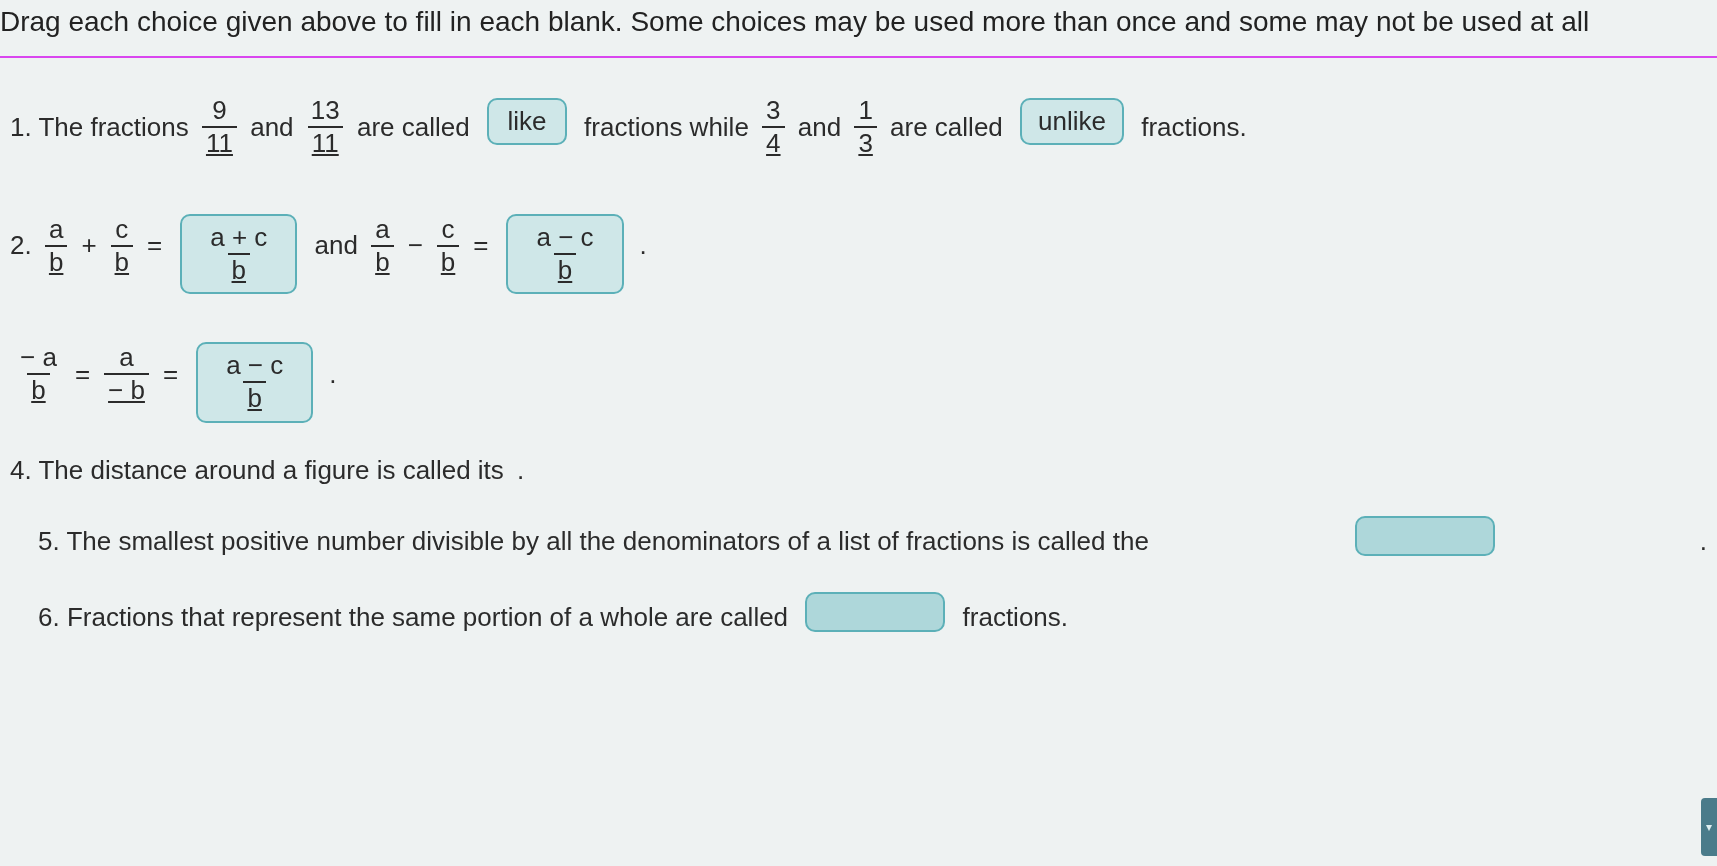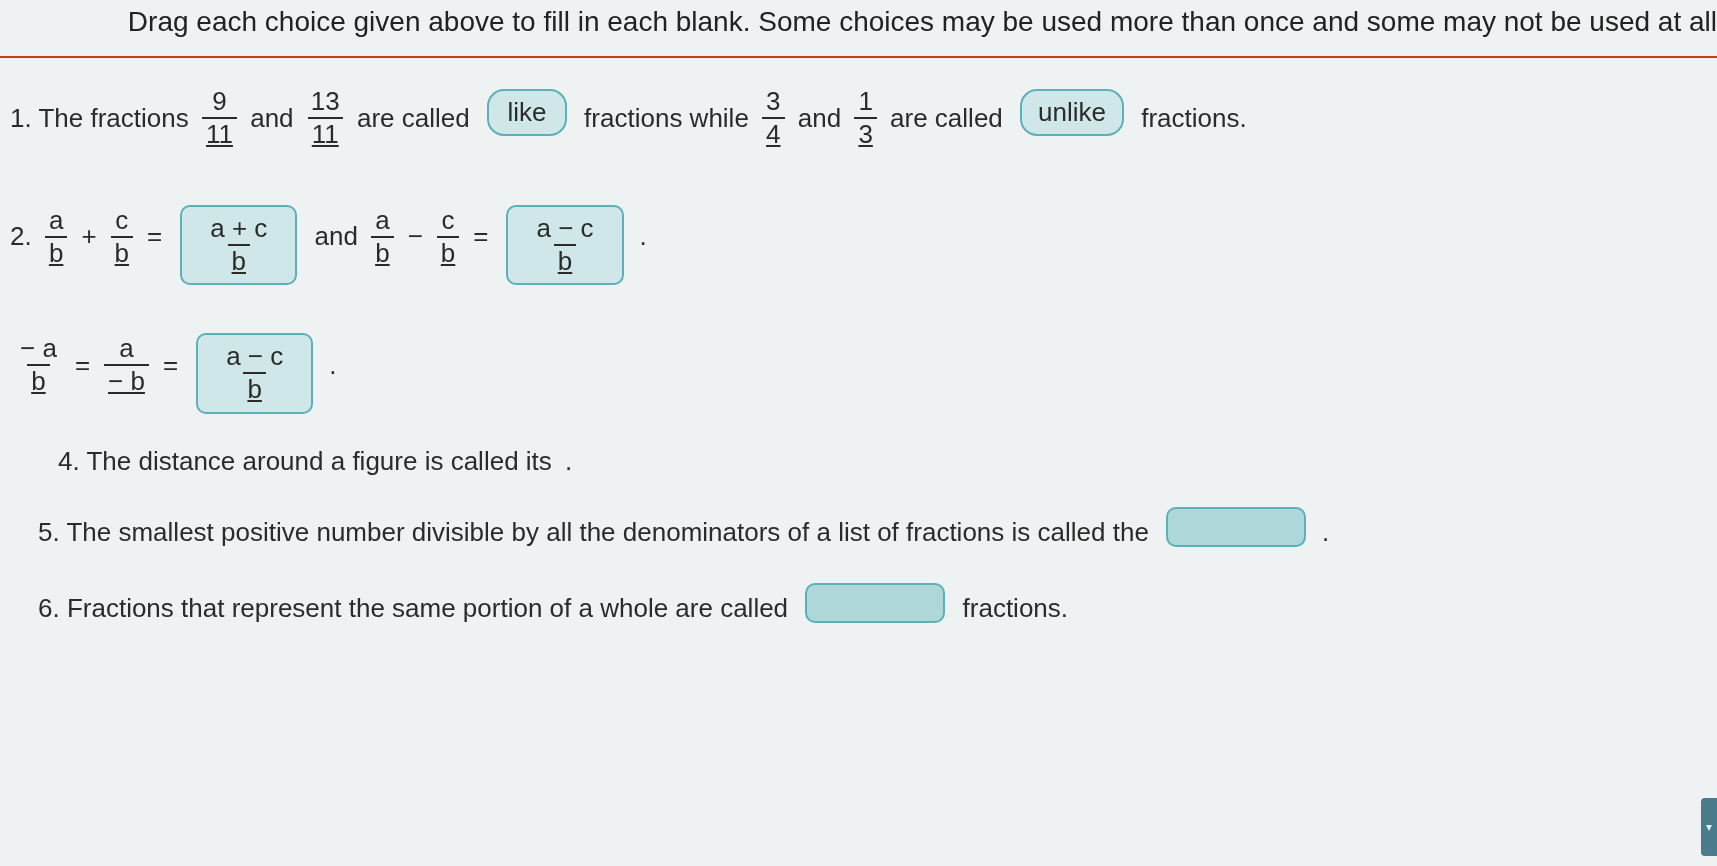"Drag each choice given above" .instruction { border-bottom: 2px solid #c2410c -> 2px solid #d946ef; text-align: right -> none }
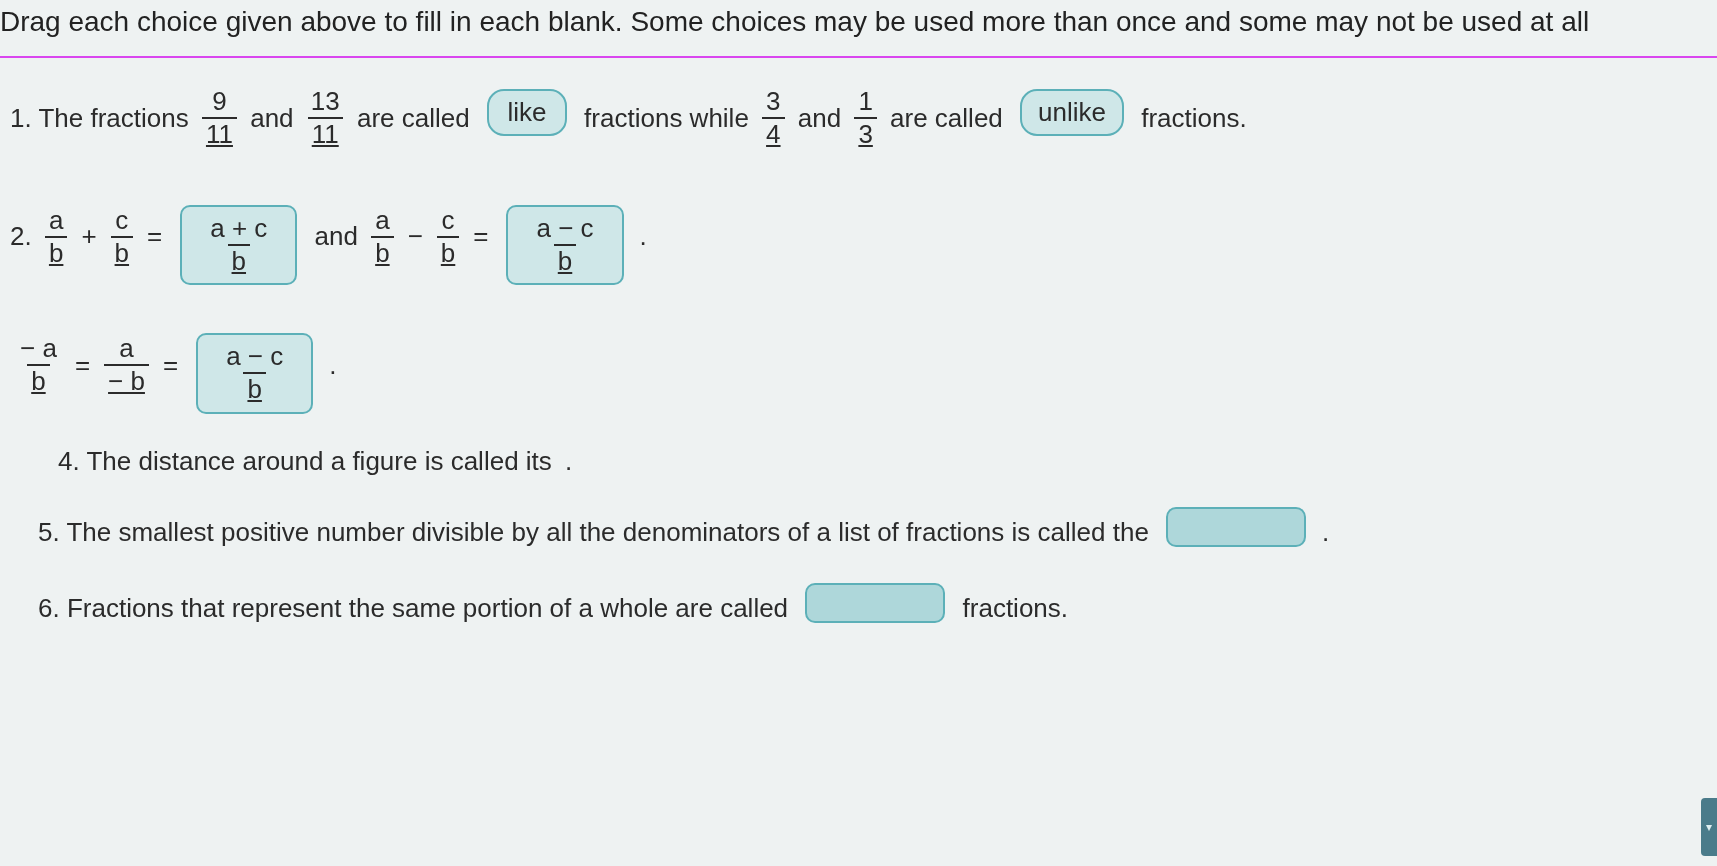"1. The fractions" .content { padding: 30px 10px 10px 10px -> 39px 10px 10px 10px }
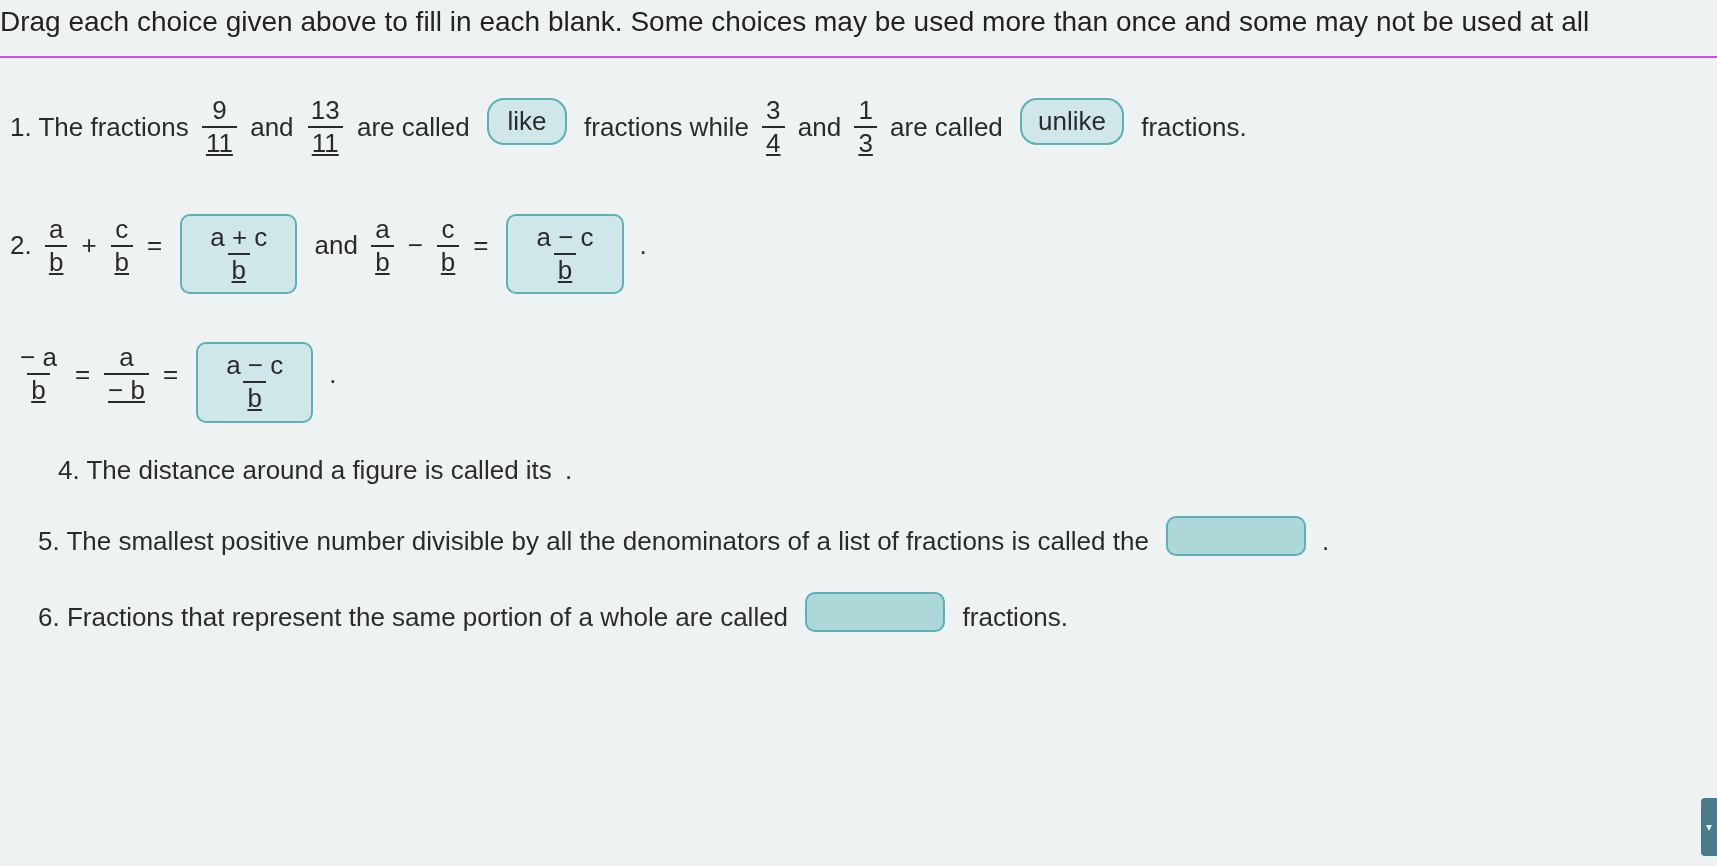"like" .chip.small-top { border-radius: 17px -> none }
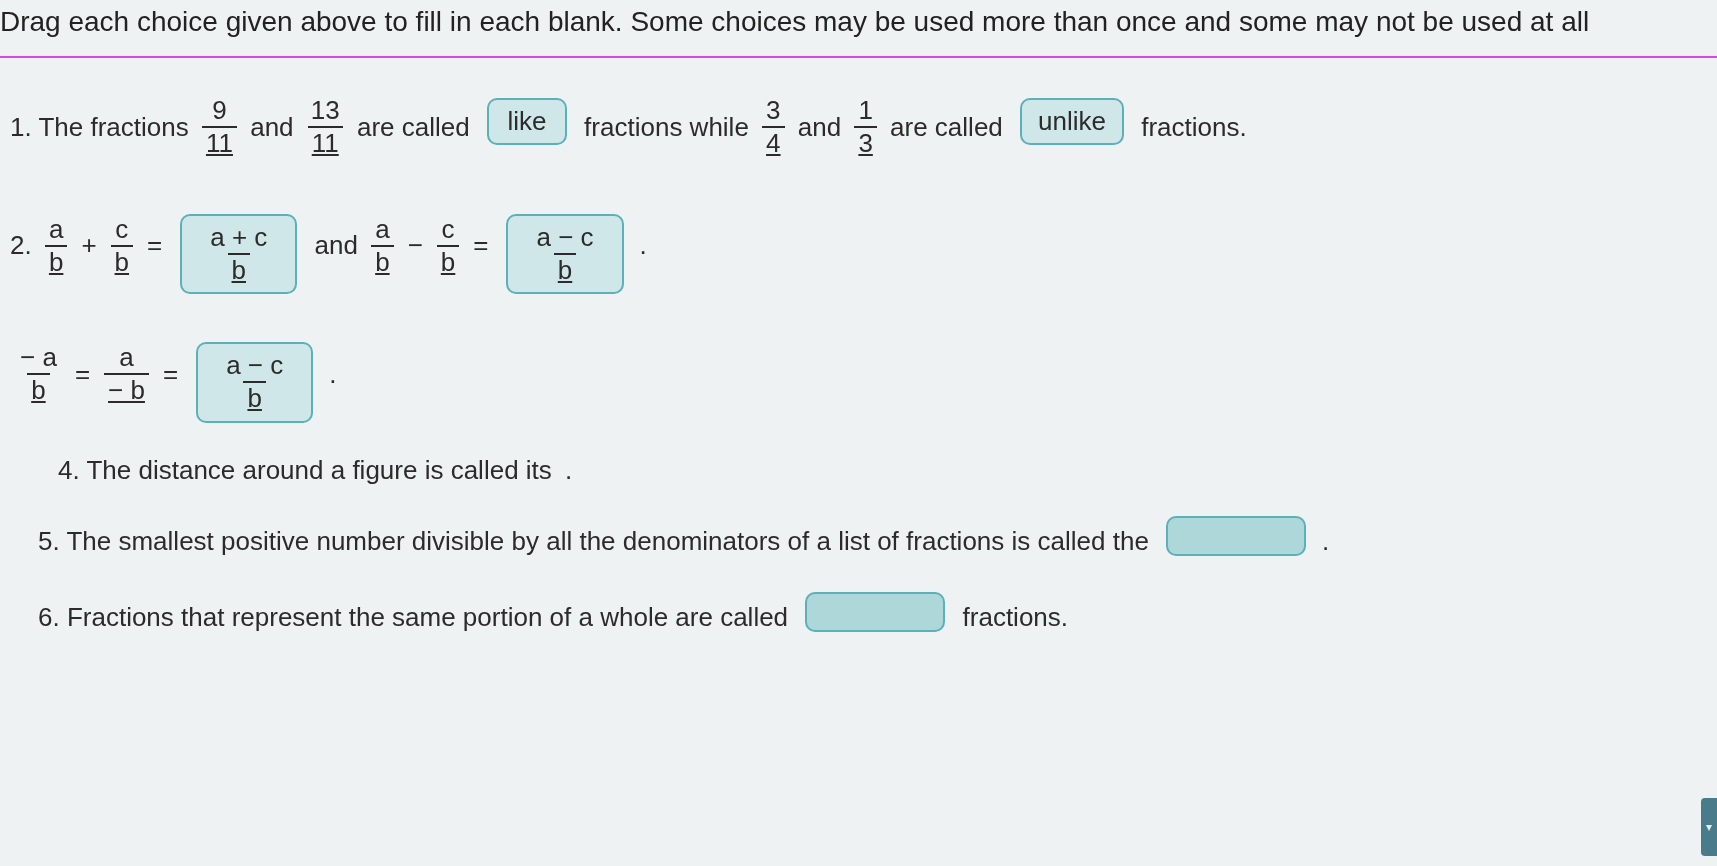"4. The distance around a" .row4 { margin-left: 48px -> none }
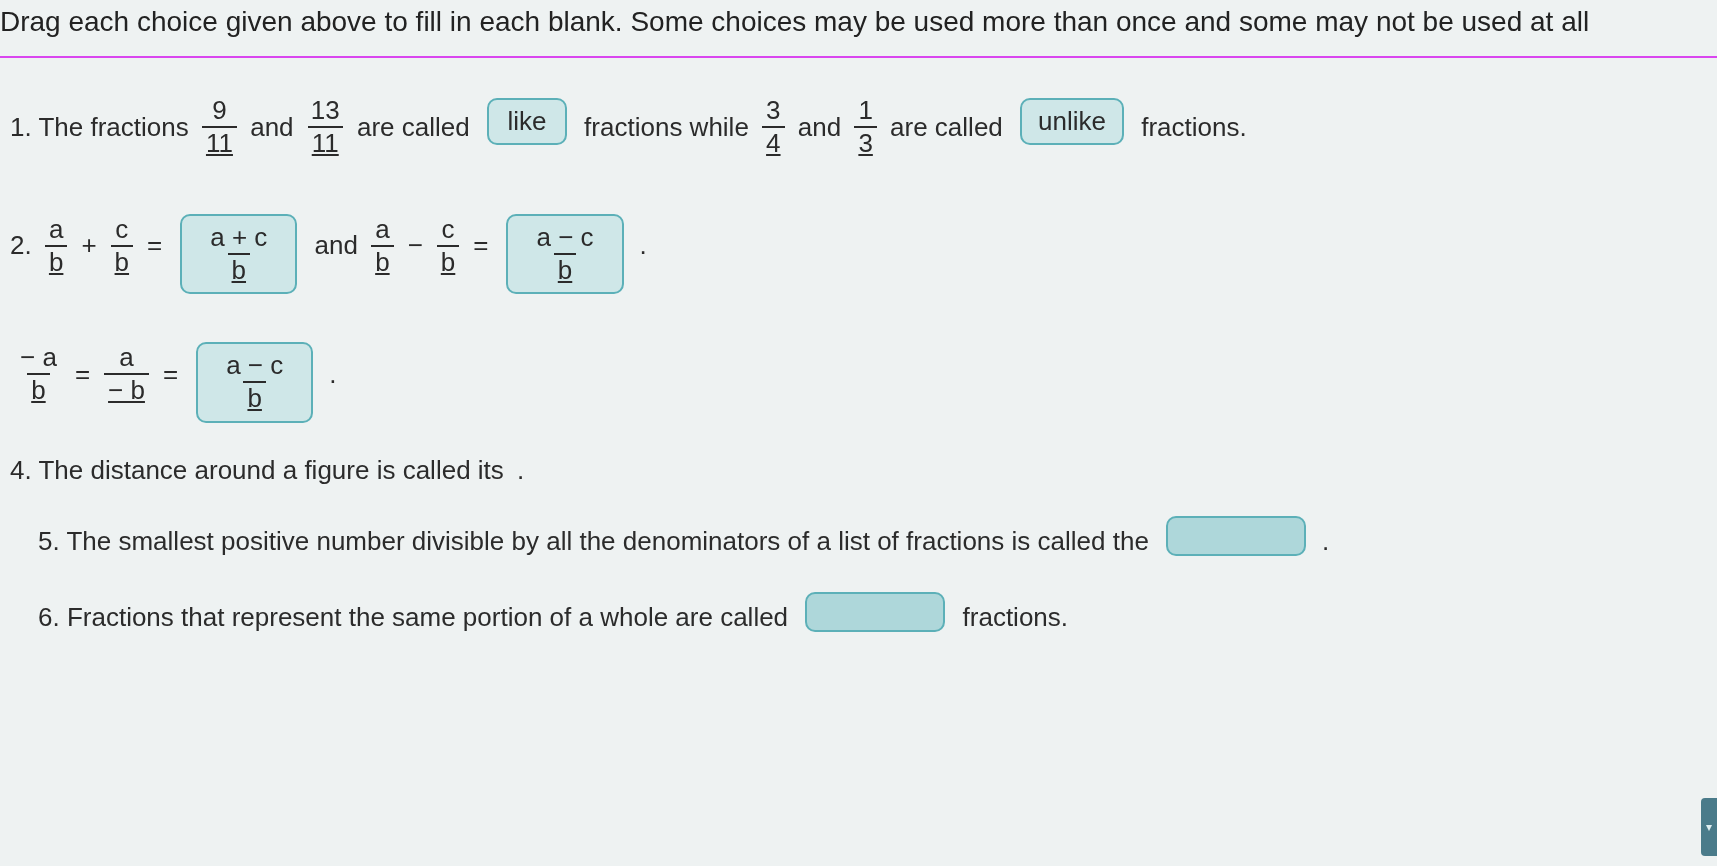"5. The smallest positive number" .row5 { justify-content: none -> space-between }
